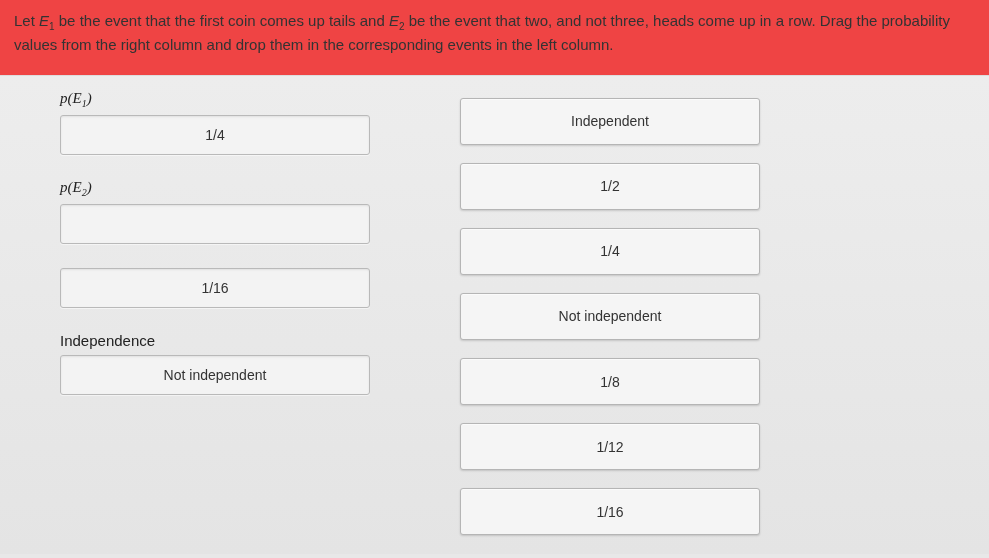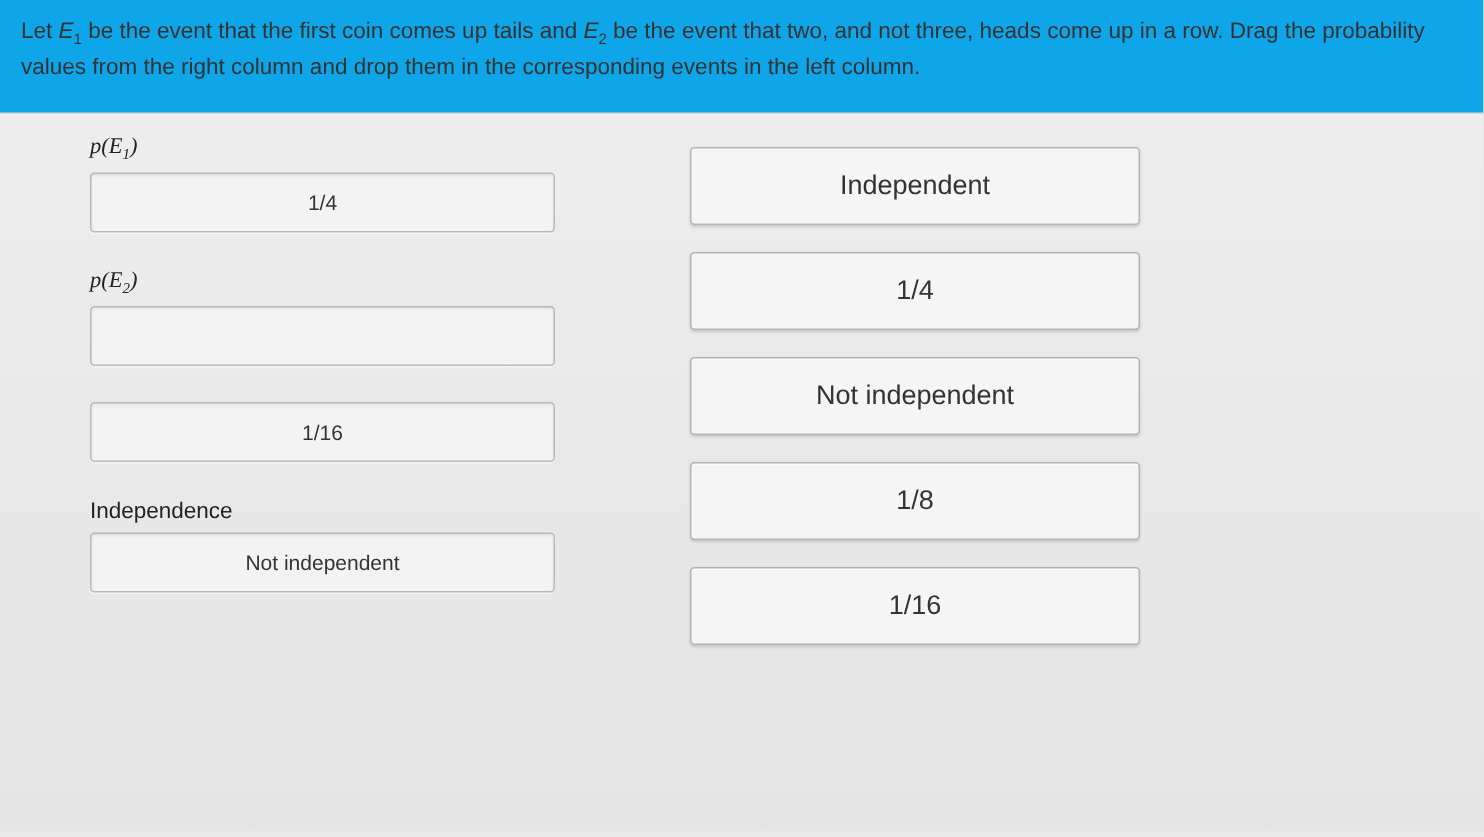"Let E1 be the event" .header { background: #0ea5e9 -> #ef4444 }
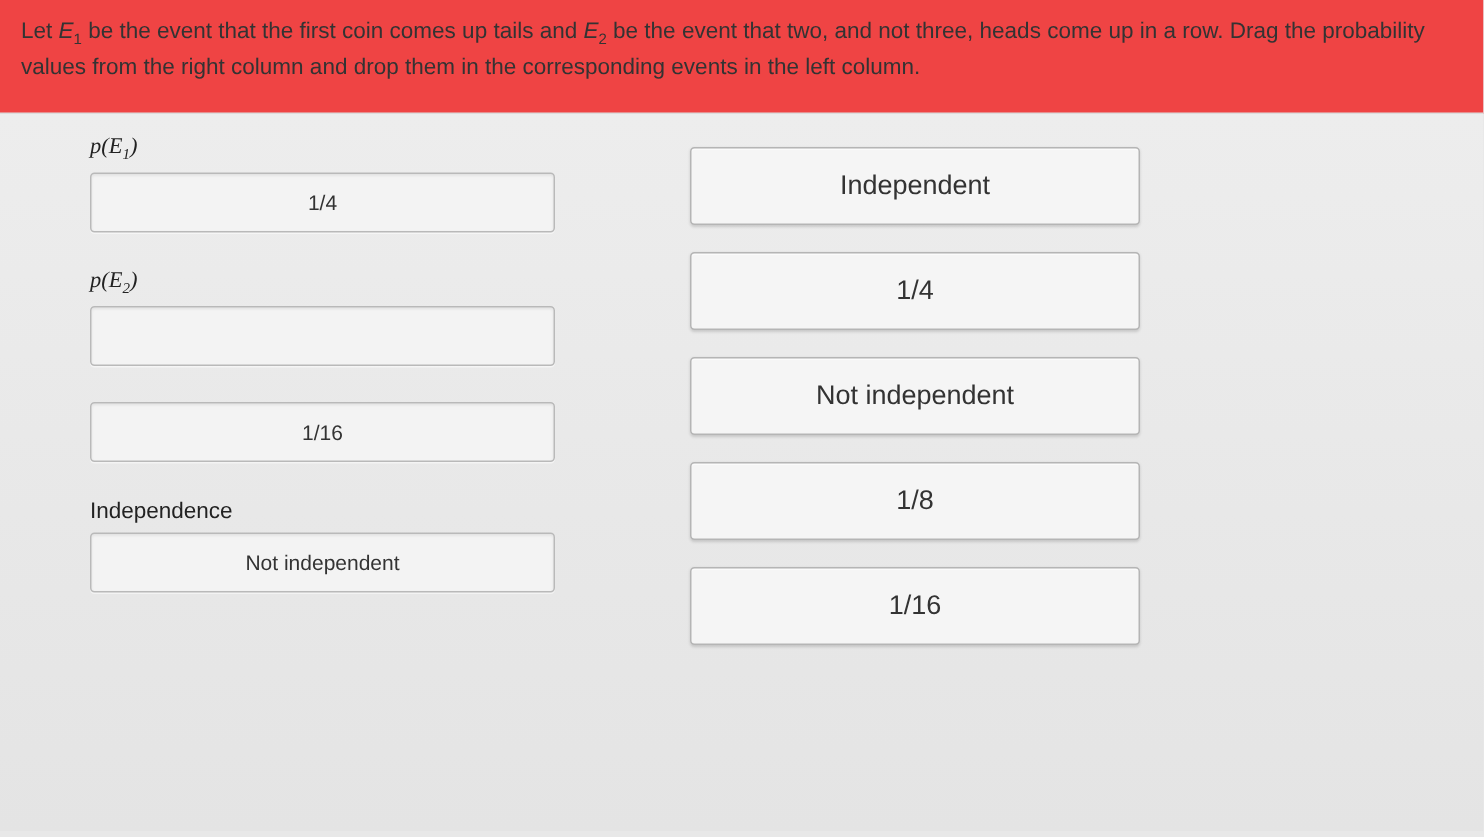"Independent" .option { font-size: 18px -> 14px }
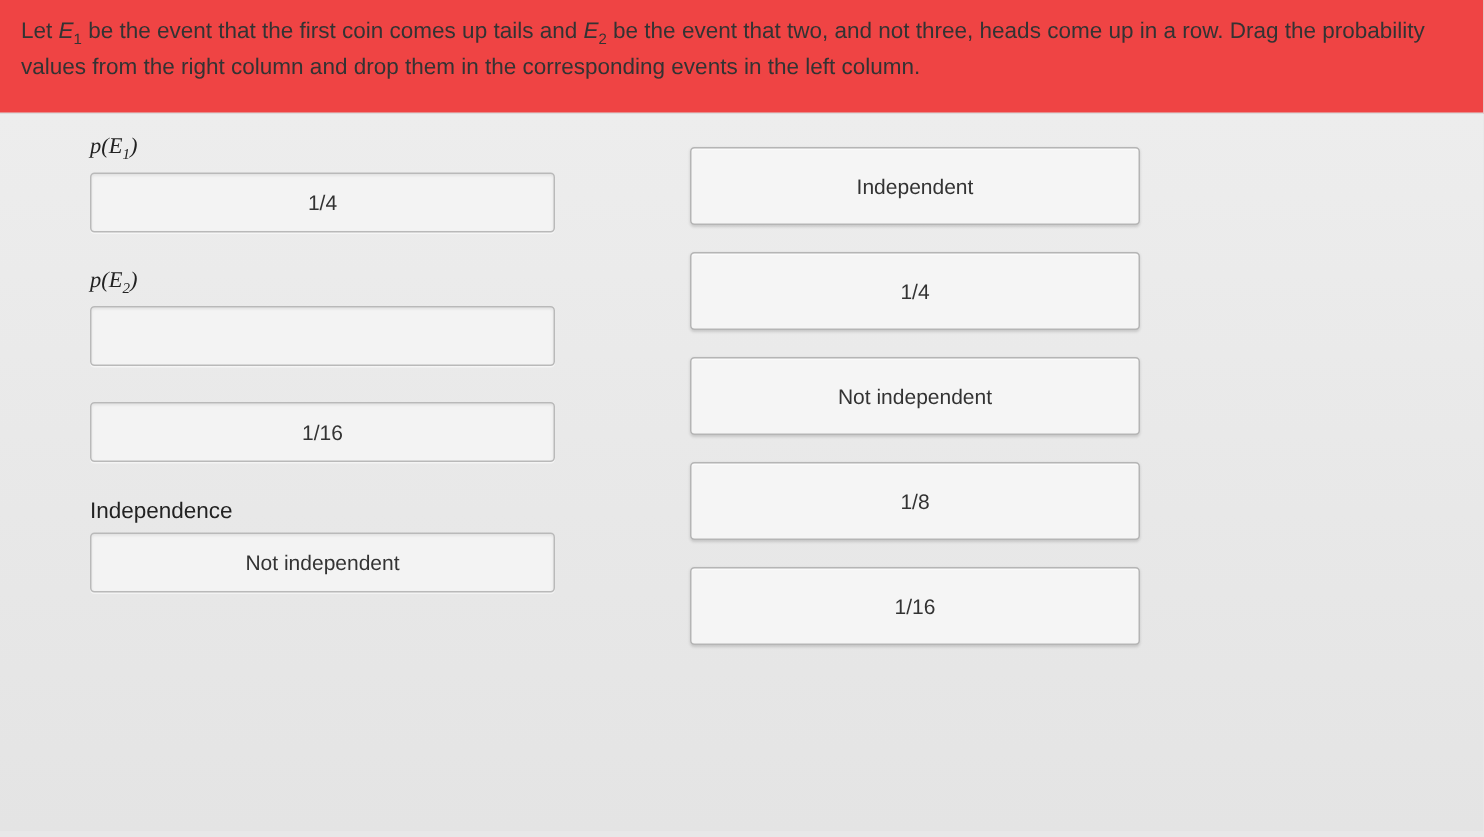"1/2" div.option { html: none -> <div>1/2</div> }
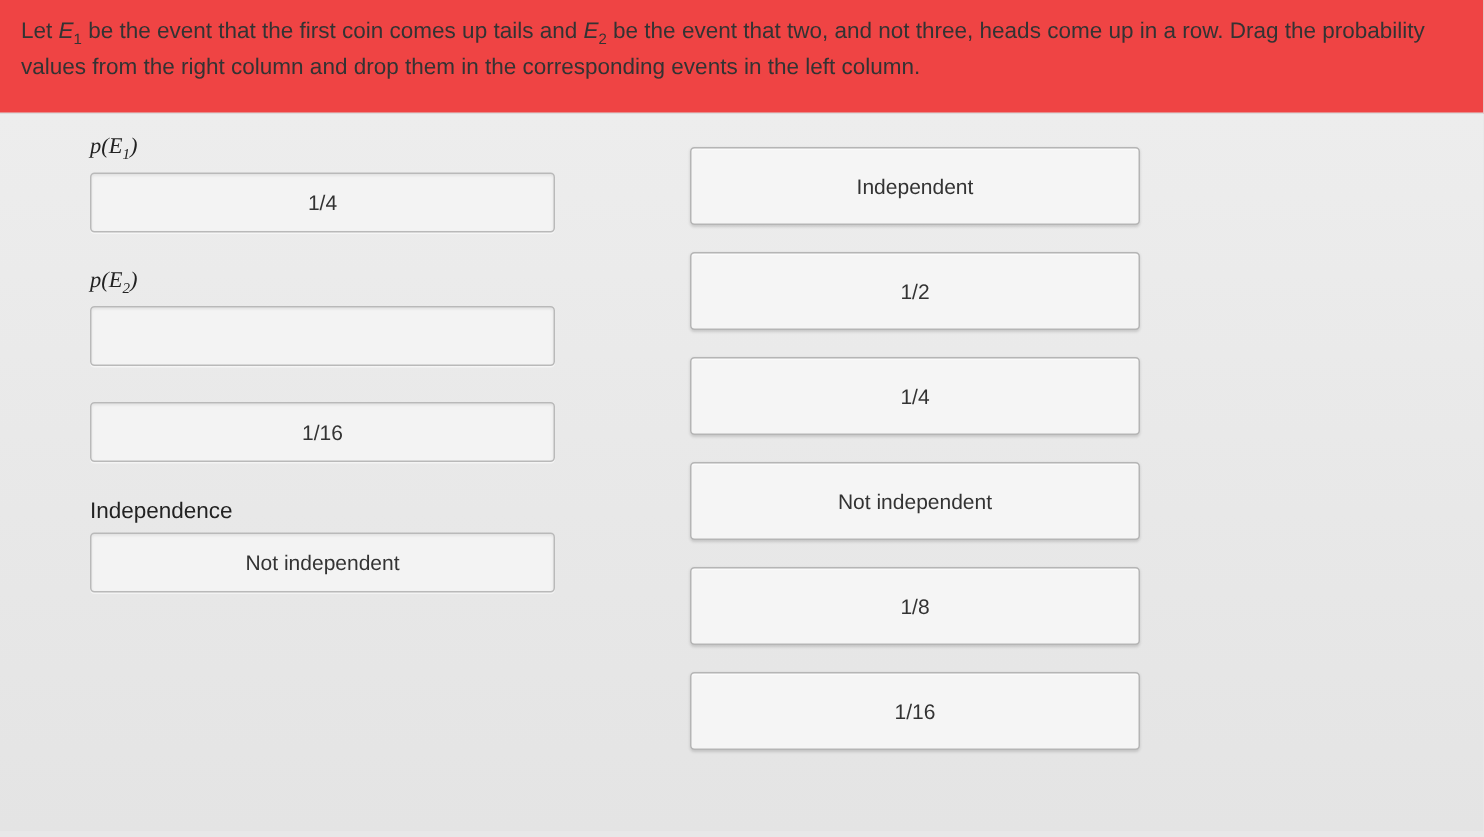"1/12" div.option { html: none -> <div>1/12</div> }
